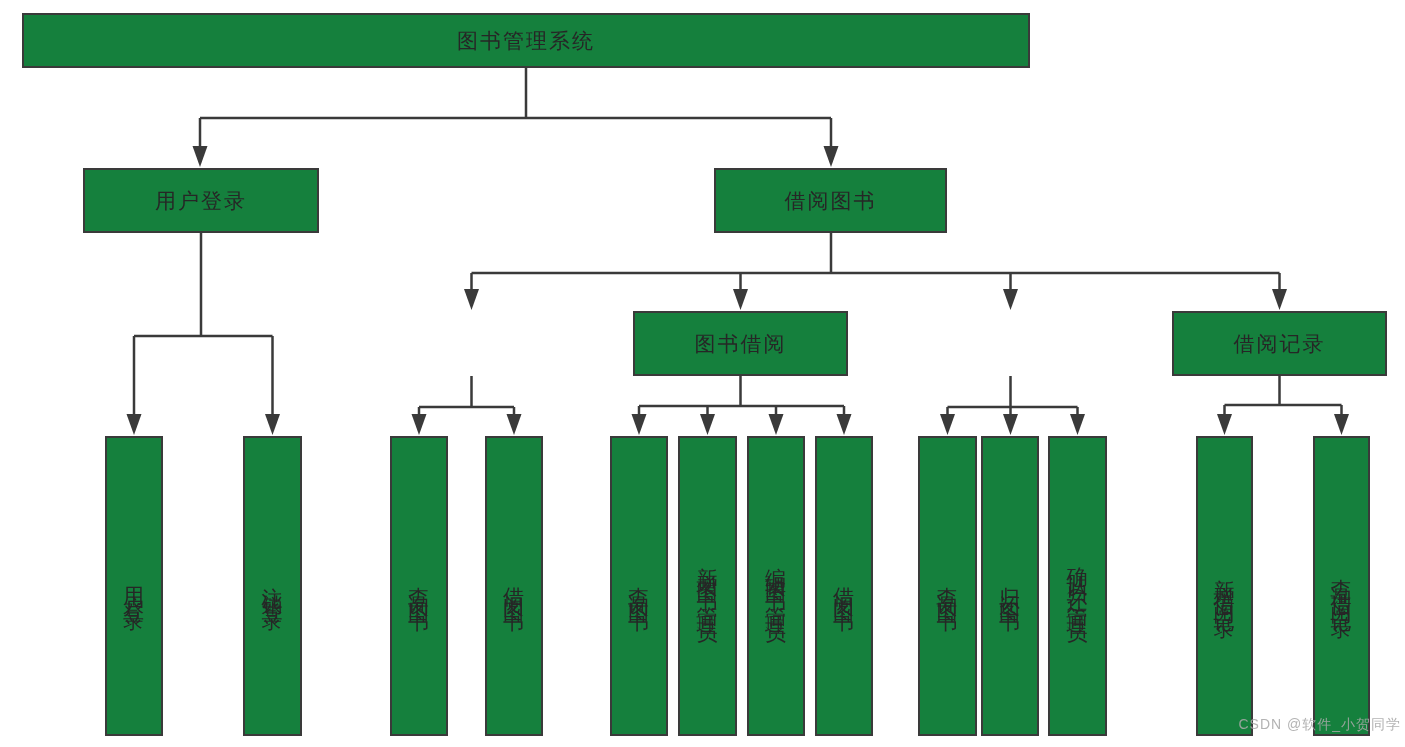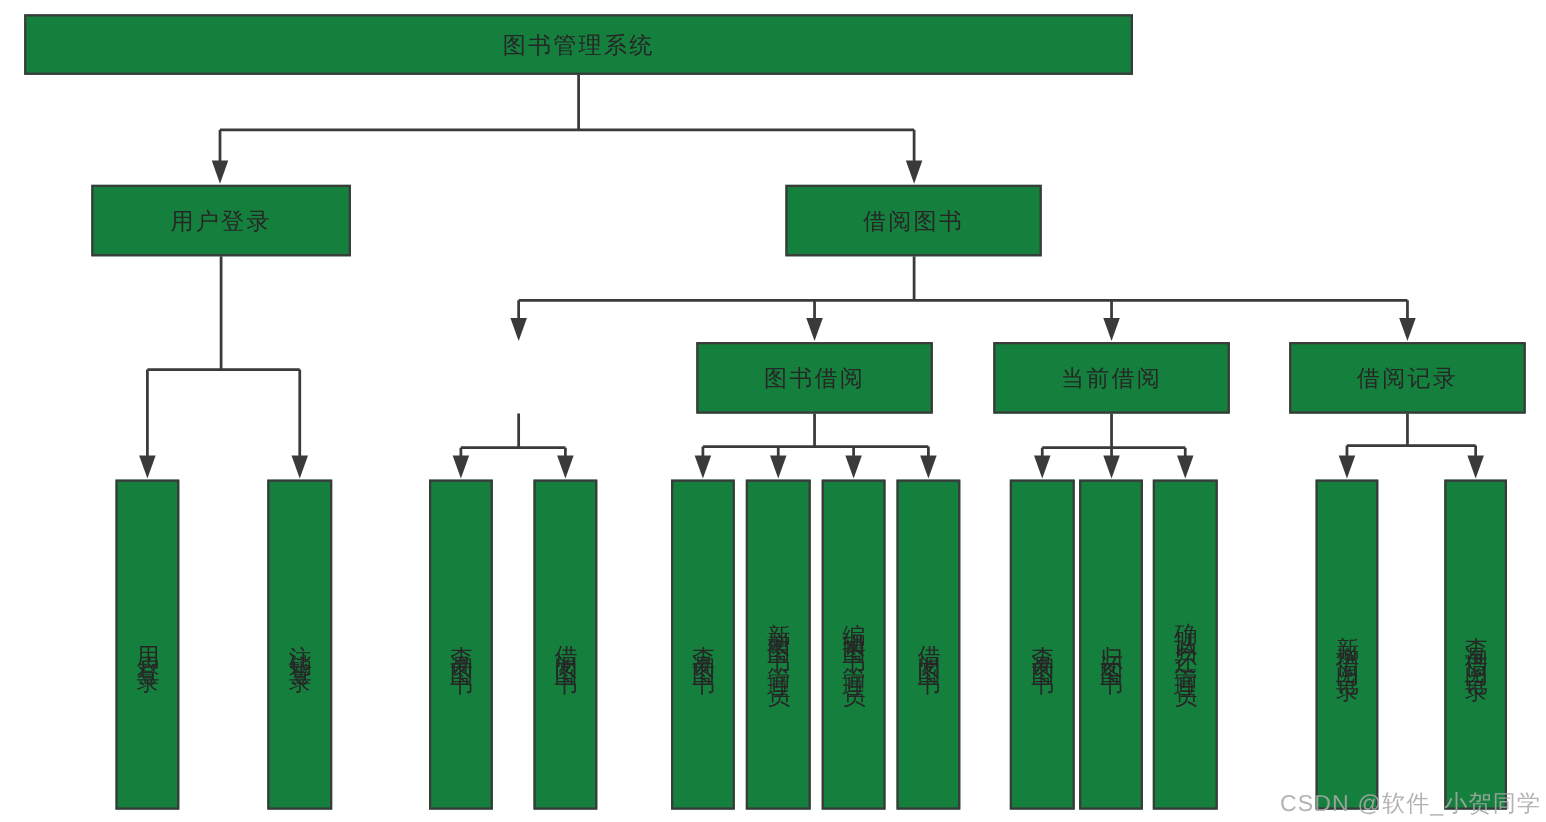"当前借阅" div.box { html: <div> <span>当前借阅</span> </div> -> none }
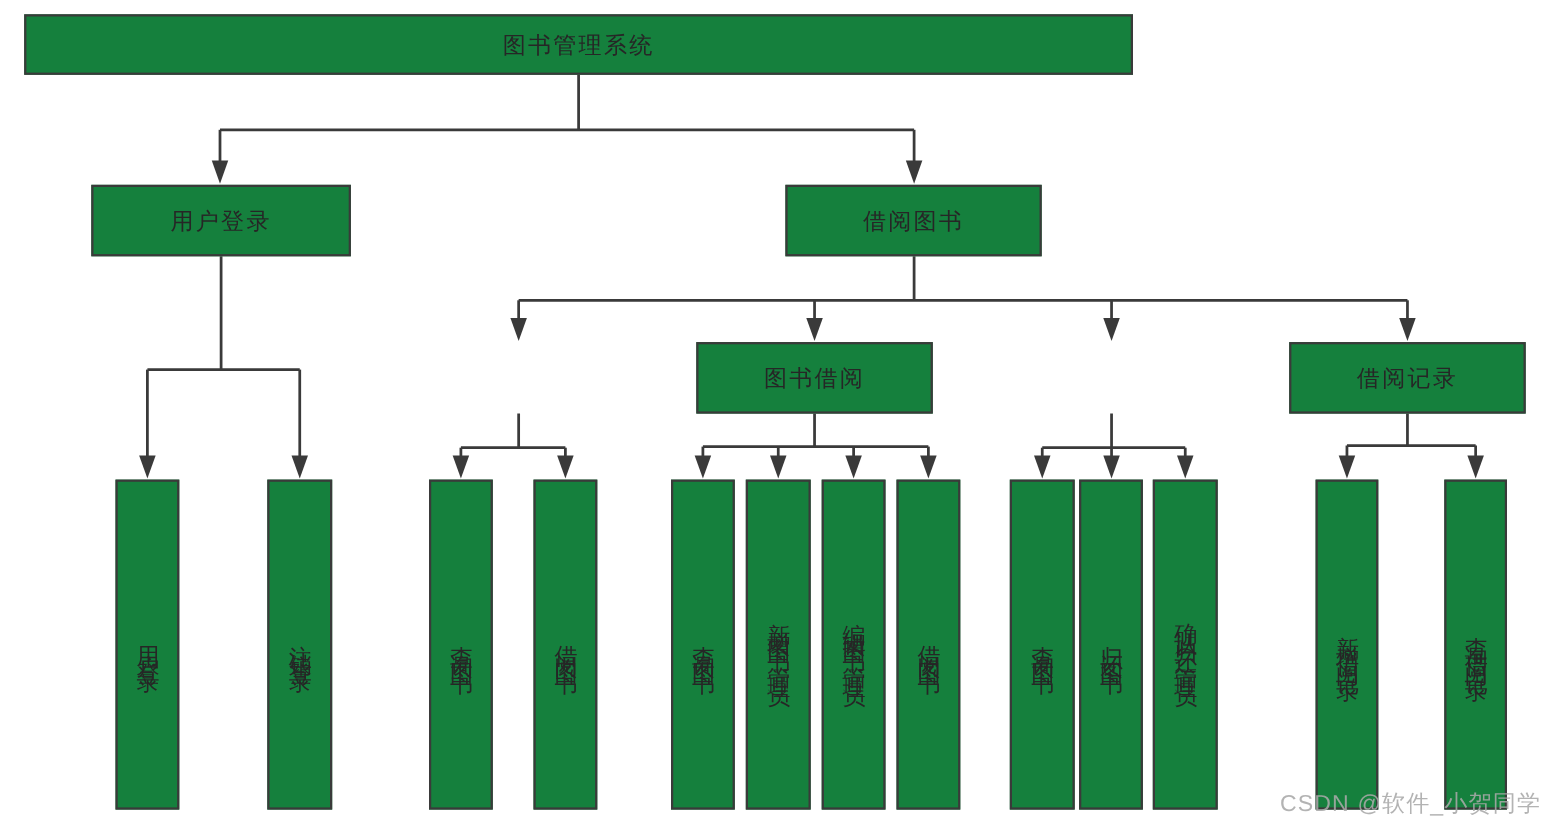"CSDN @软件_小贺同学" #watermark { font-size: 21px -> 14px }
